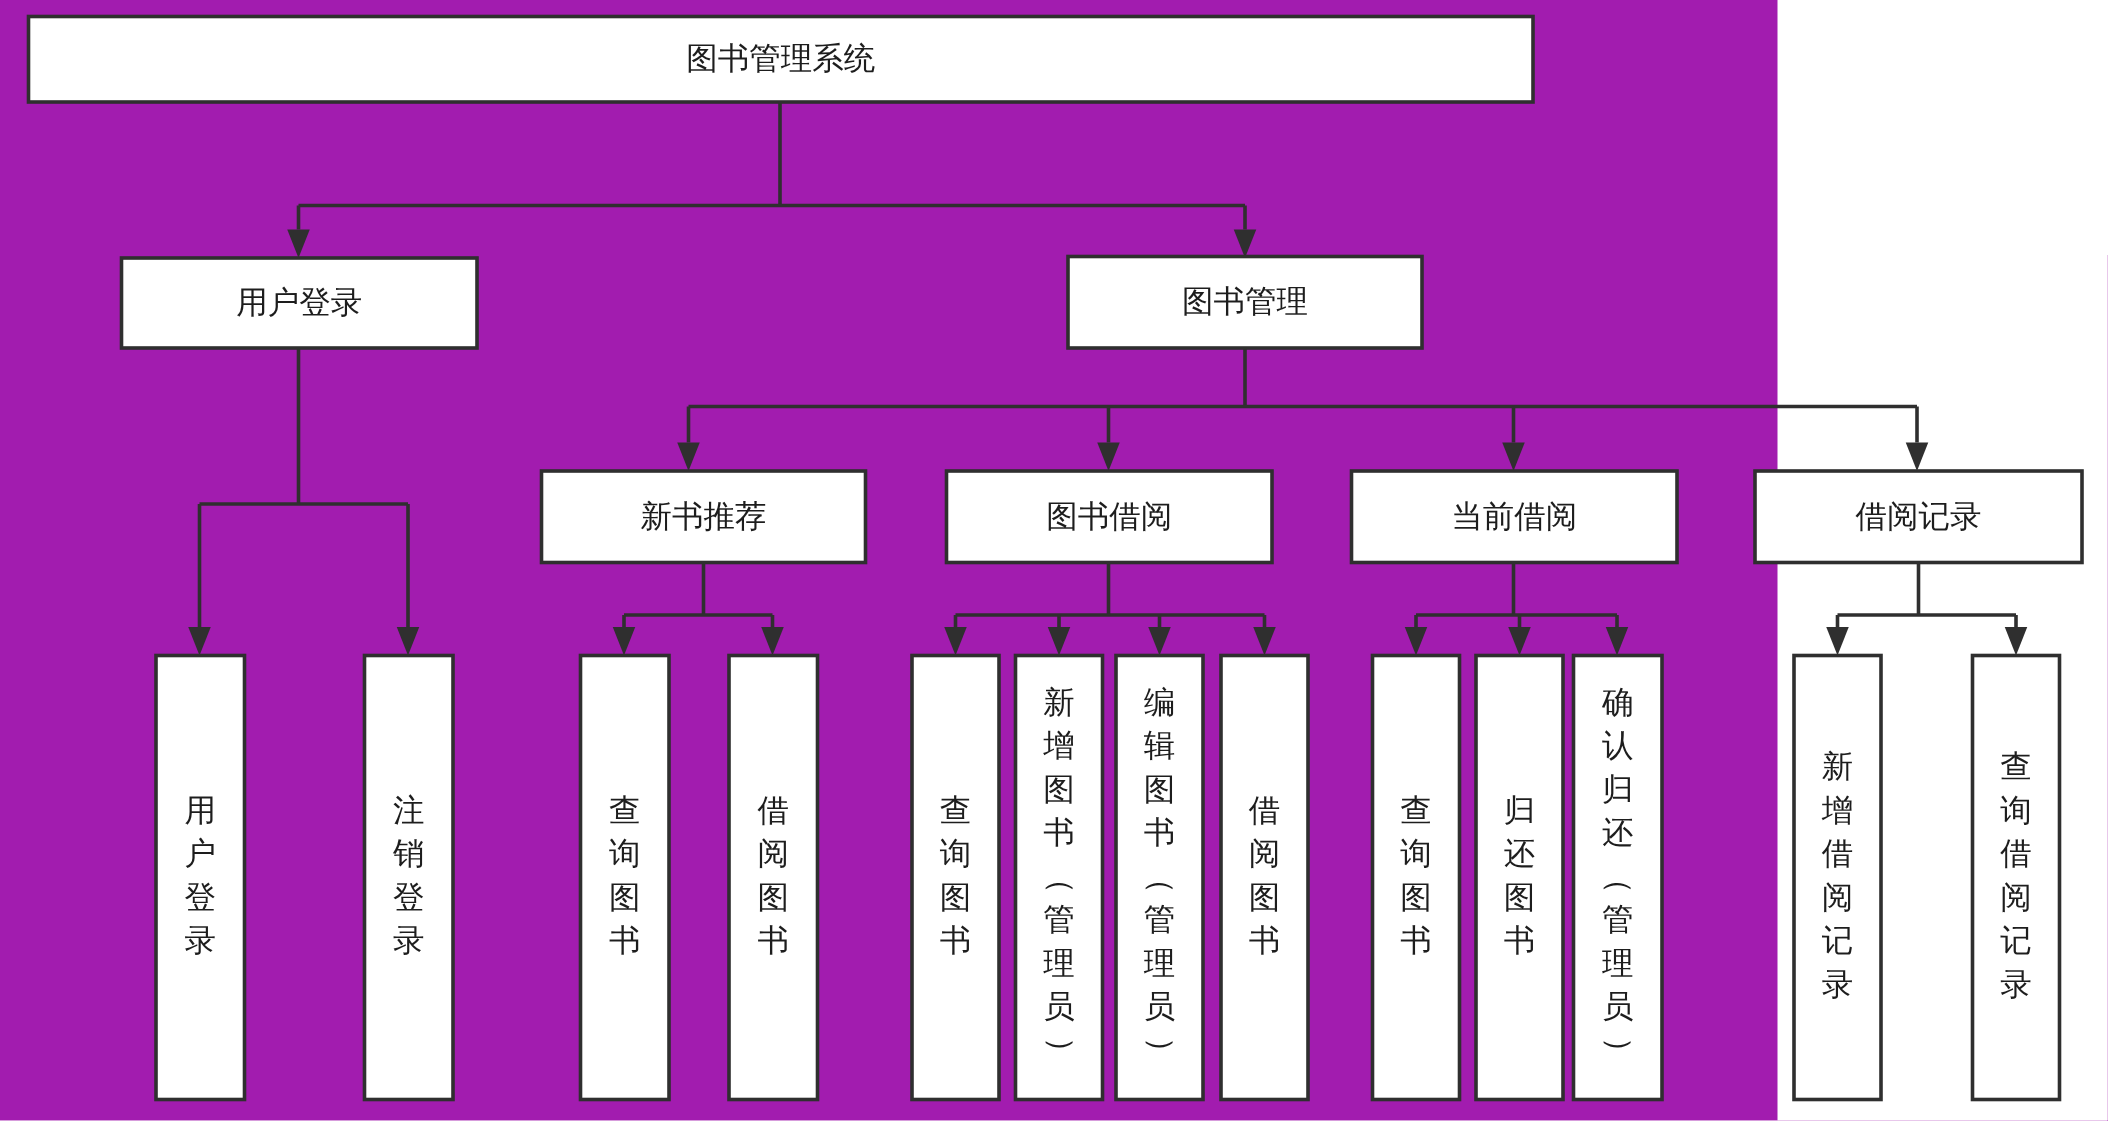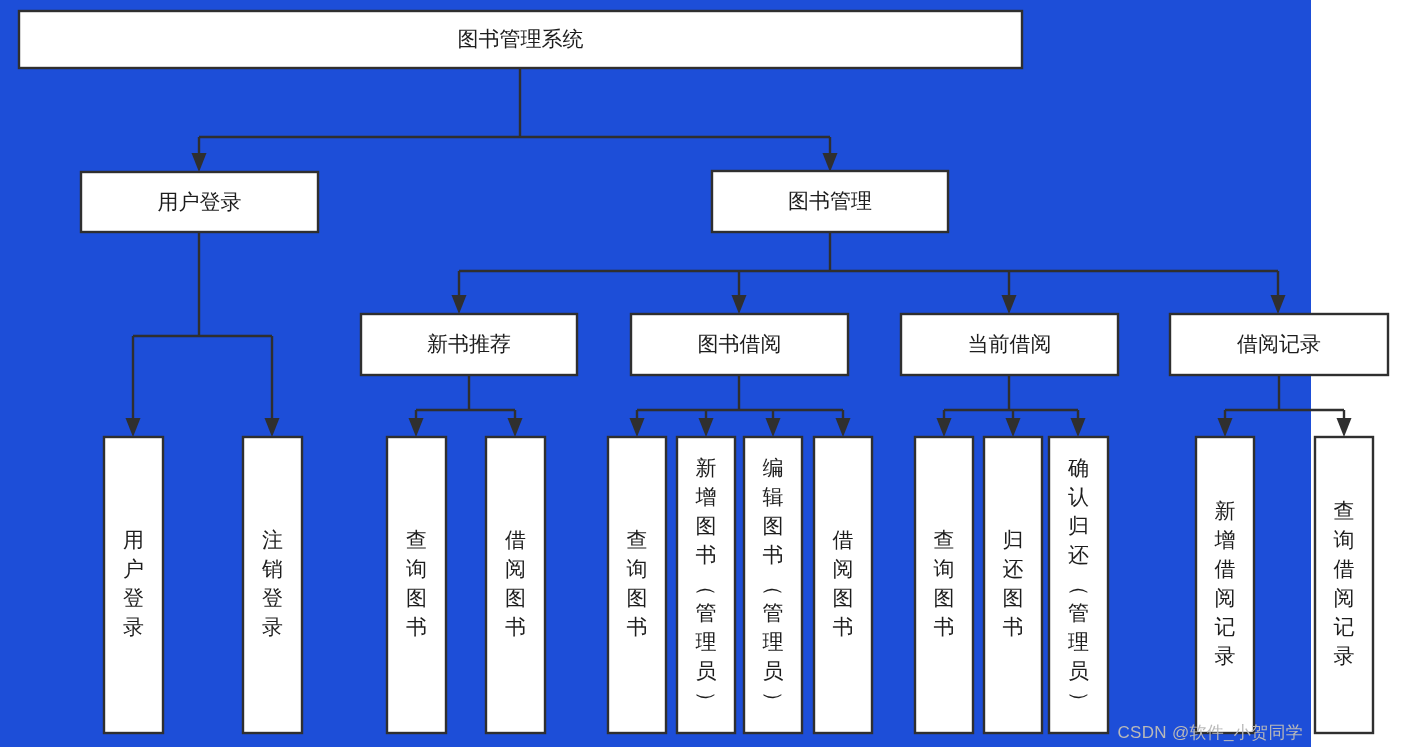"图书管理系统" #diagram-root { background: #1d4ed8 -> #a21caf; width: 1311px -> 1185px }
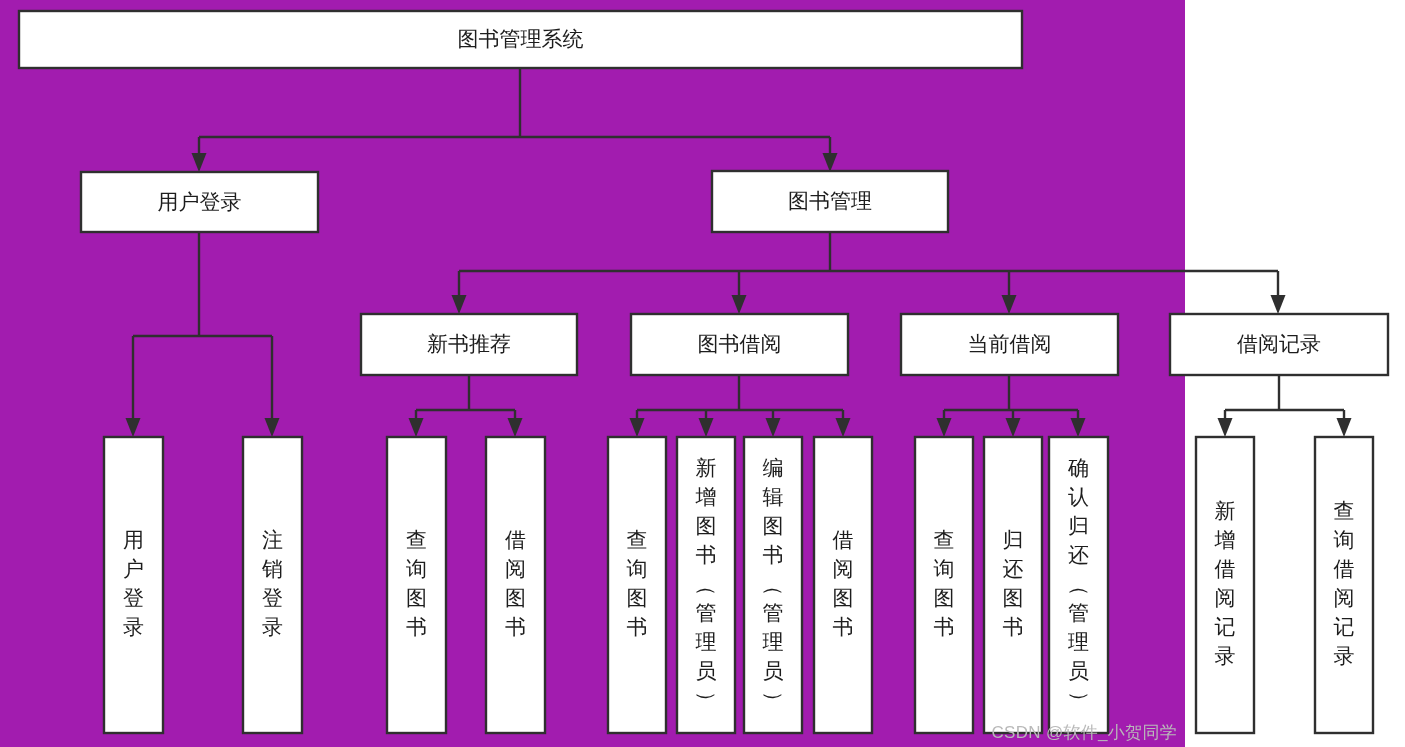"CSDN @软件_小贺同学" div.watermark-text { html: <div>CSDN @软件_小贺同学</div> -> none }
